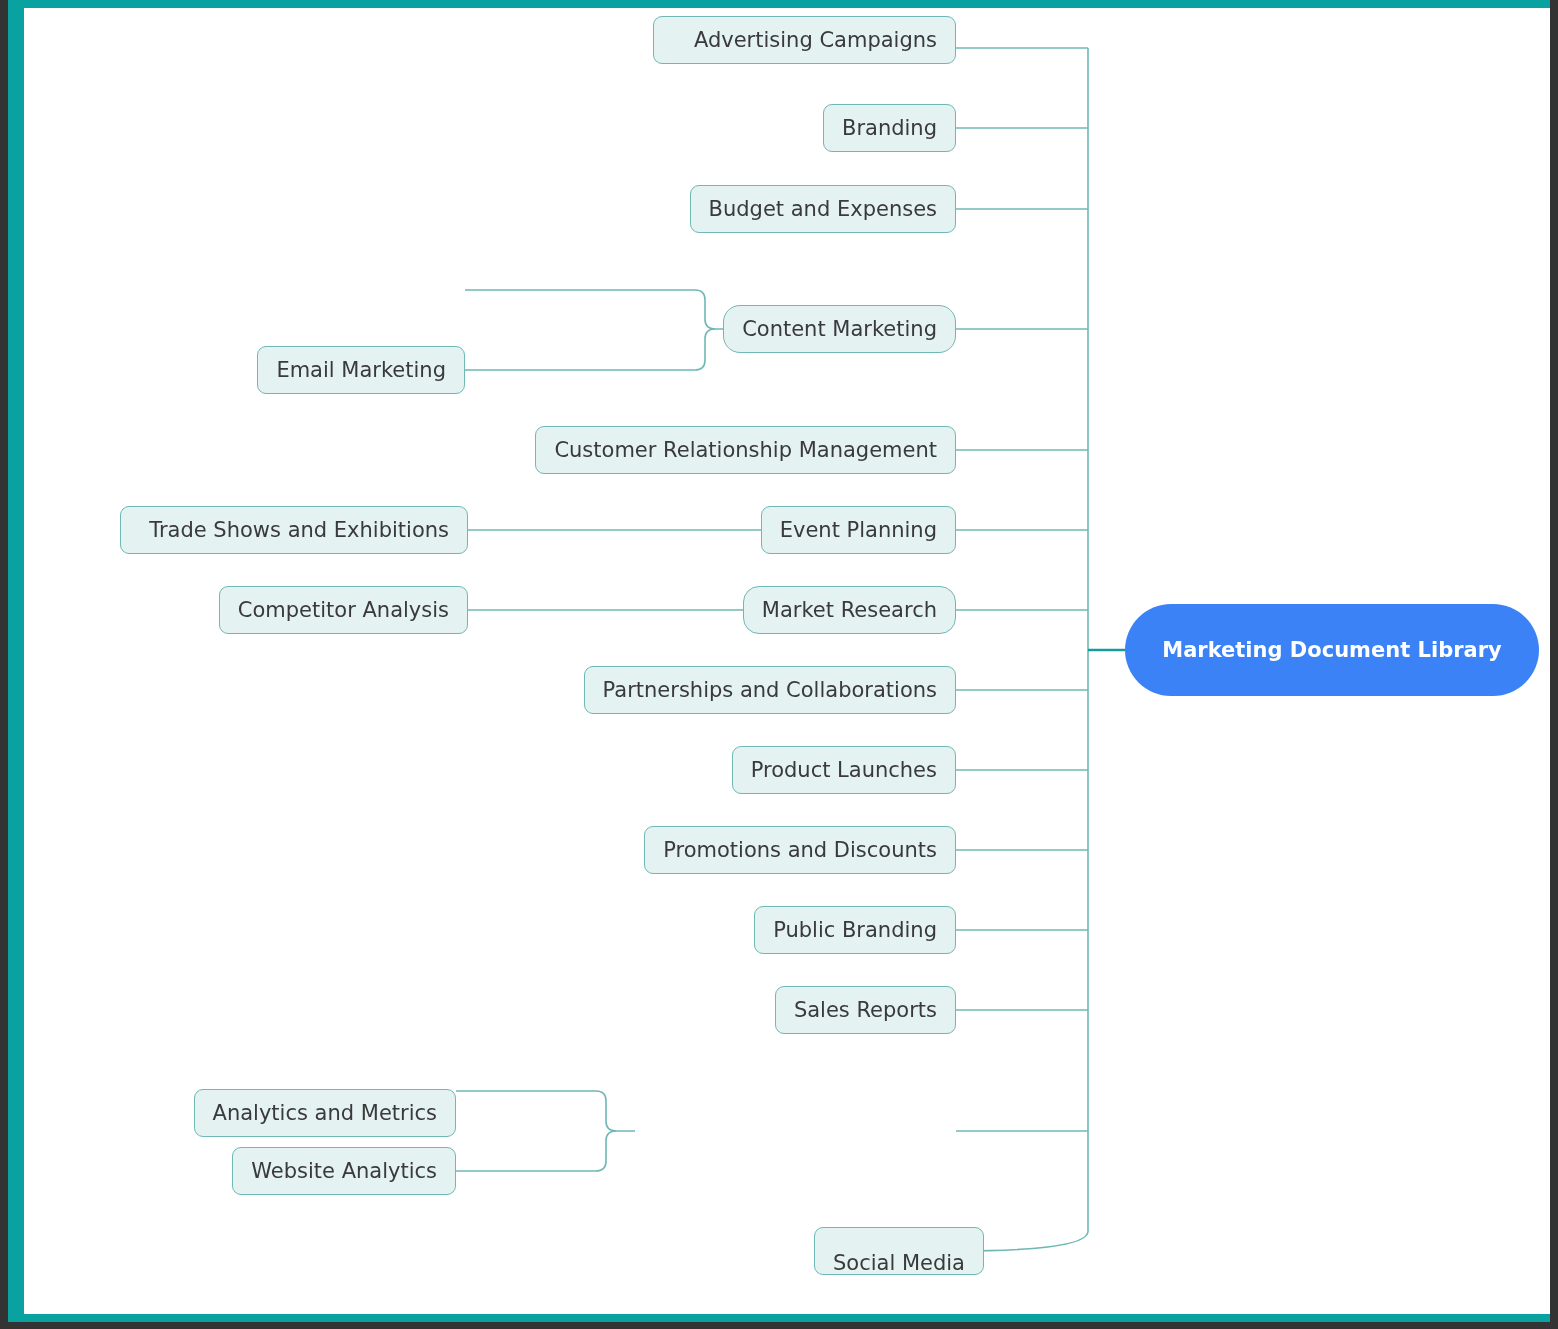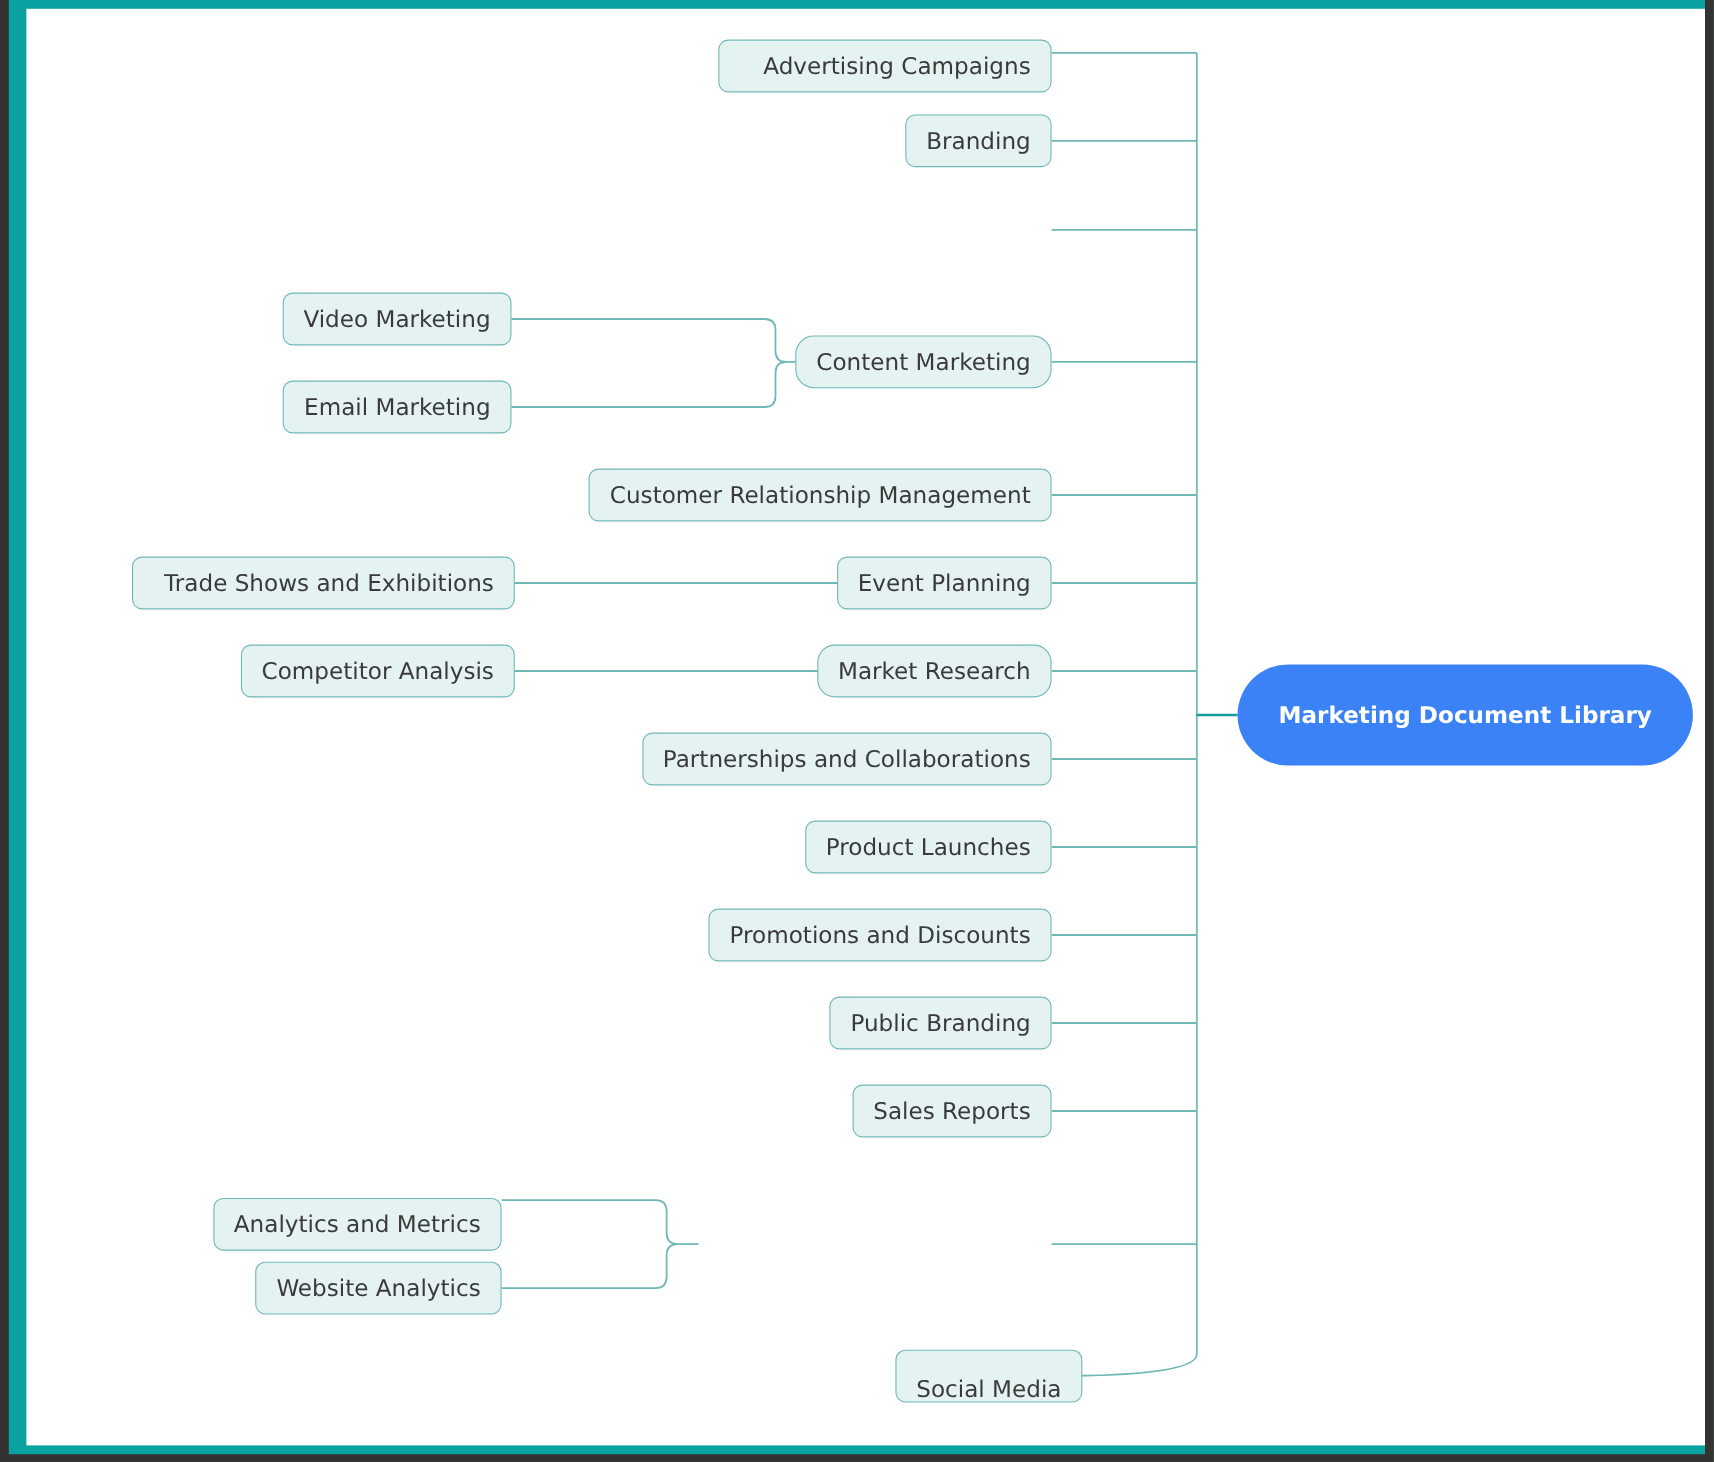"Advertising Campaigns" div.node { top: 36px -> 16px }
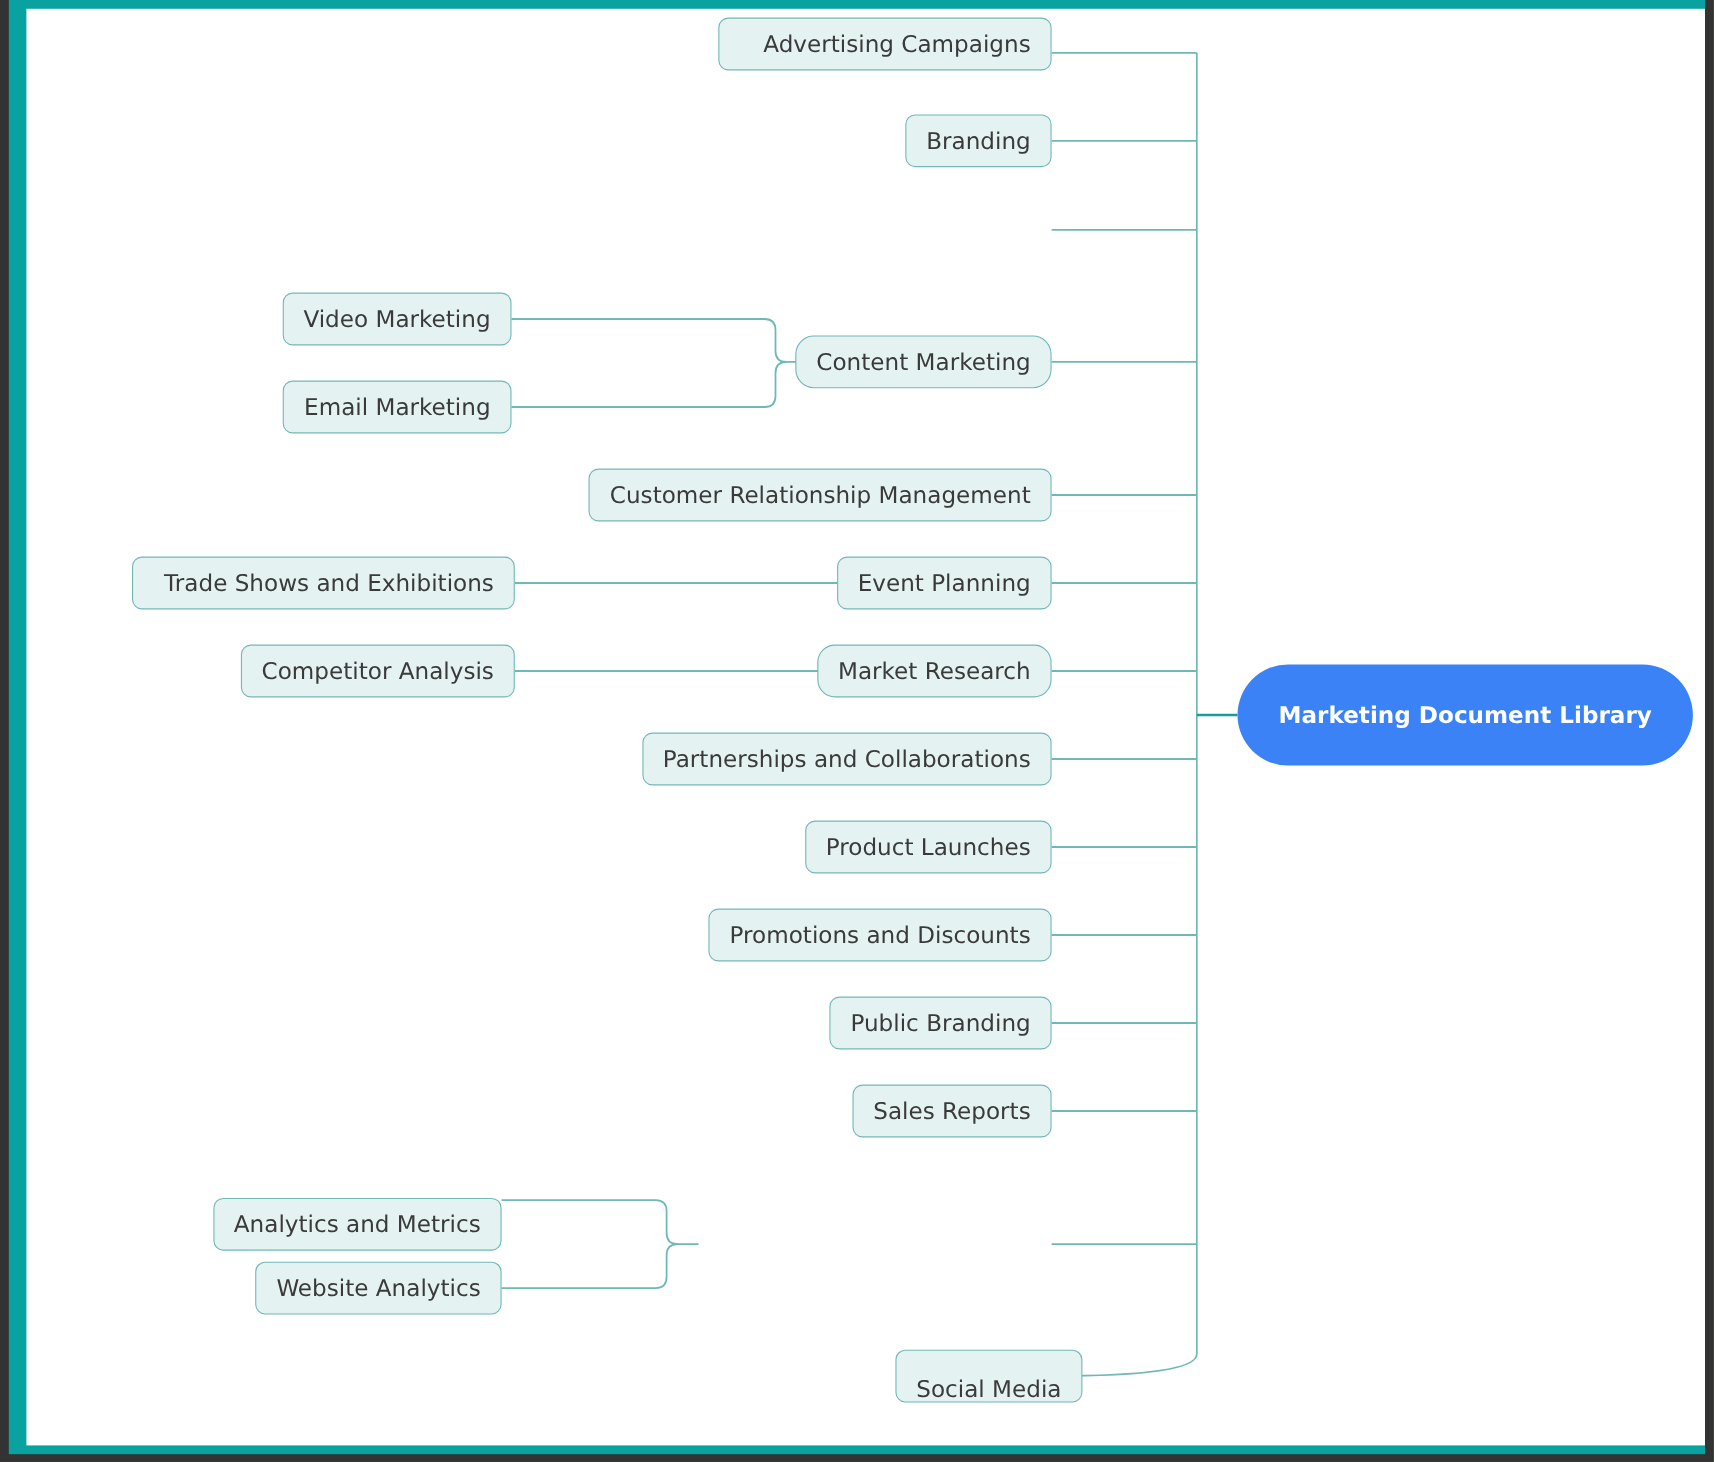"Budget and Expenses" div.node { html: none -> <div> <span>Budget and Expenses</span> </div> }
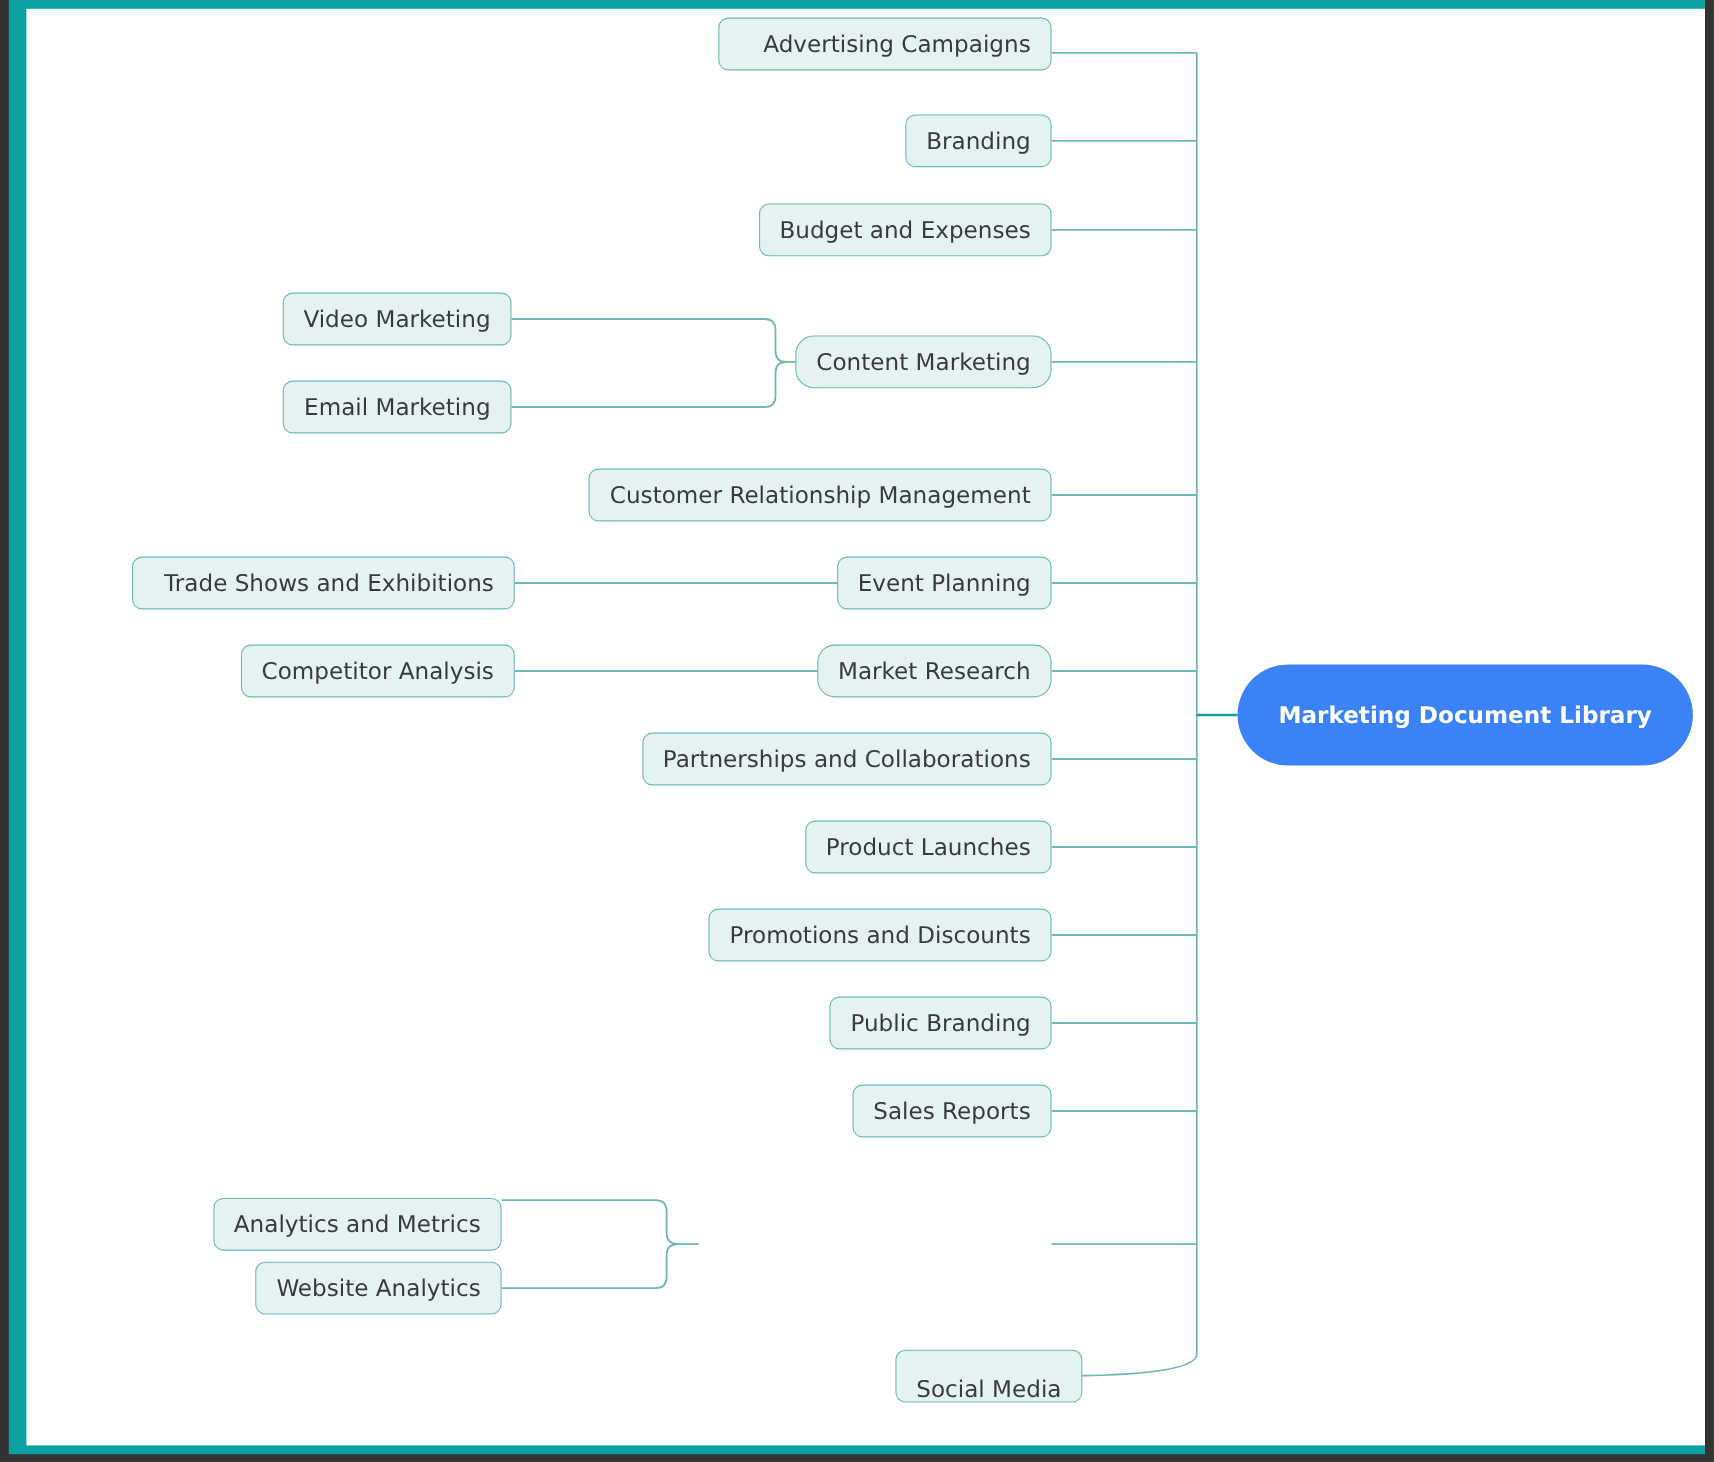"Video Marketing" div.node { html: <div> <span>Video Marketing</span> </div> -> none }
